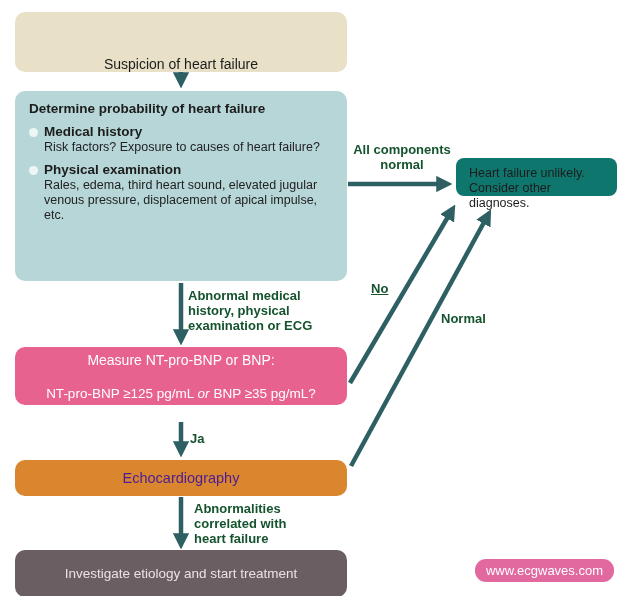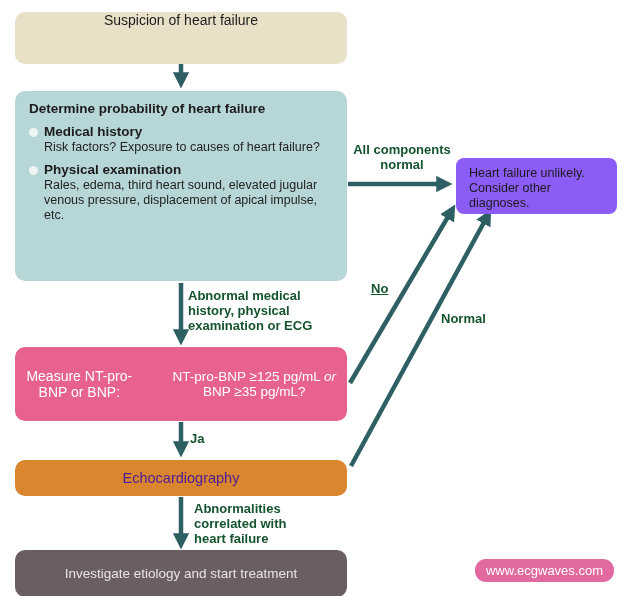"Suspicion of heart failure" #box-suspicion { align-items: flex-start -> flex-end; height: 52px -> 60px }
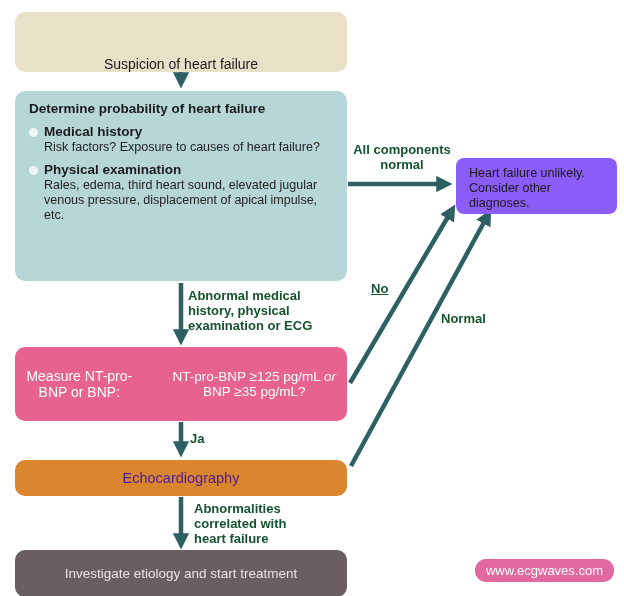"Heart failure unlikely." #box-unlikely { background: #8b5cf6 -> #0f766e; height: 56px -> 38px }
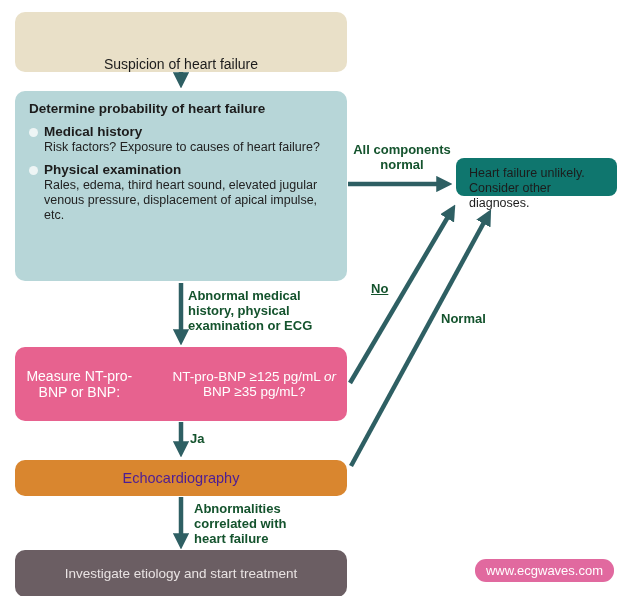"Measure NT-pro-BNP or BNP:" #box-bnp { flex-direction: row -> column; height: 74px -> 58px }
